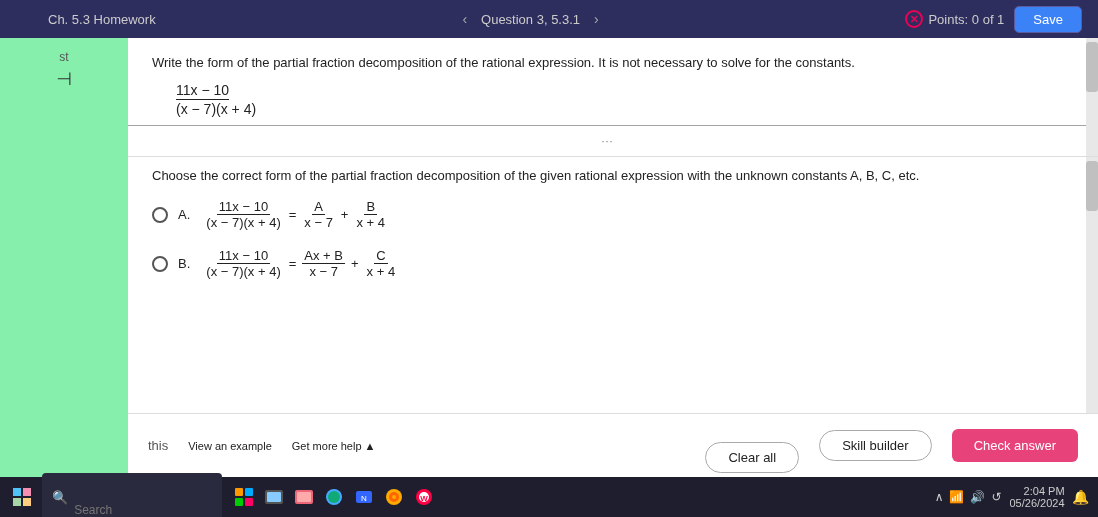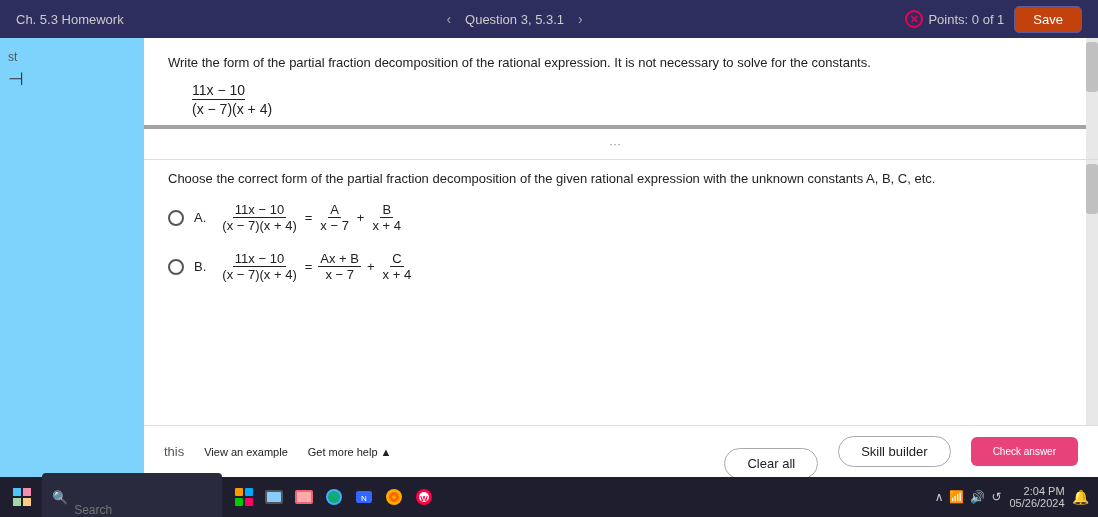"Ch. 5.3 Homework" .top-bar-left { margin-left: none -> 32px }
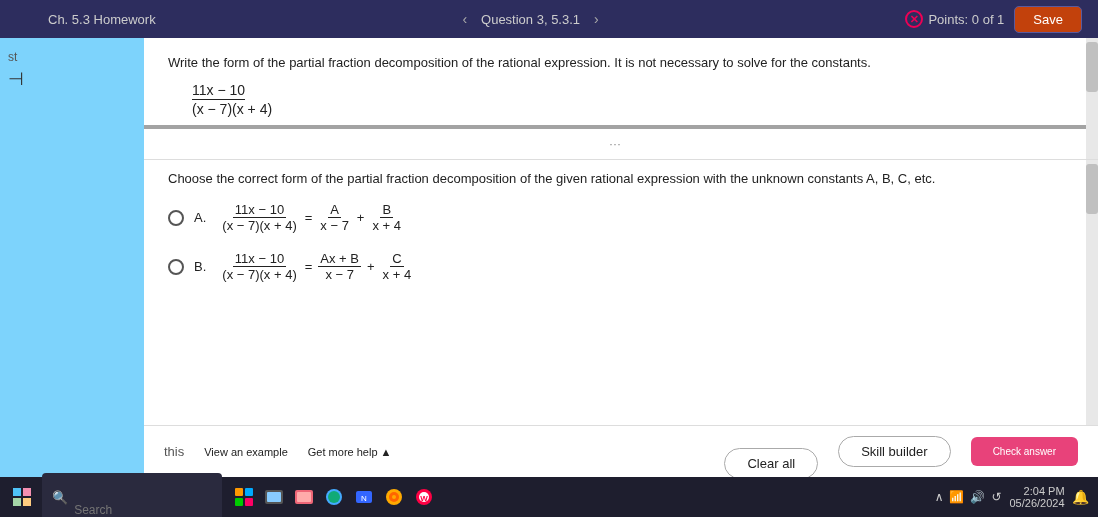"Save" .save-btn { background: #c2410c -> #3b82f6 }
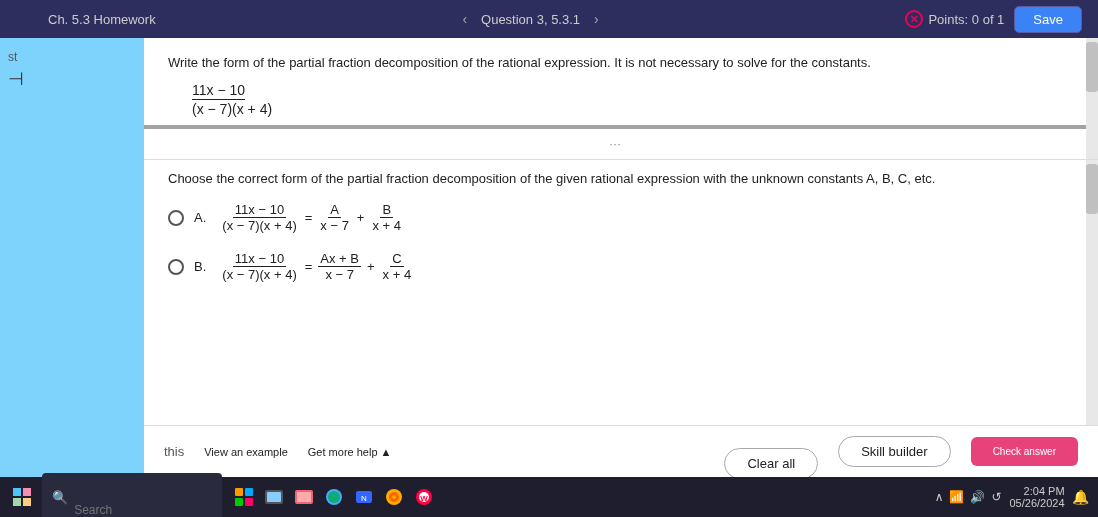"st" .sidebar { align-items: flex-start -> center; background: #7dd3fc -> #86efac; width: 144px -> 128px }
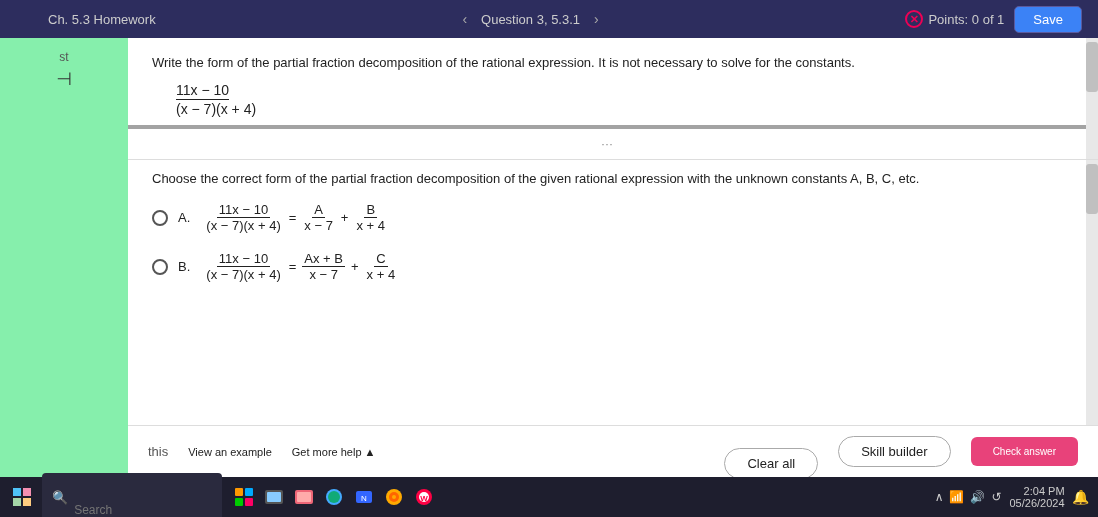"Write the form of the" .question-section { border-bottom: 4px solid #a3a3a3 -> 1px solid #a3a3a3 }
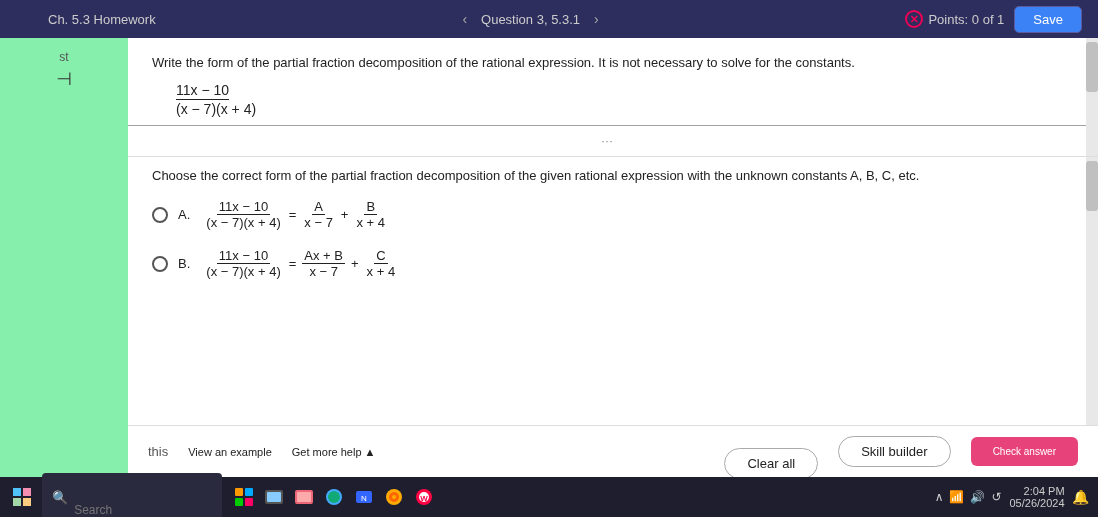"this" .action-bar { height: 52px -> 64px }
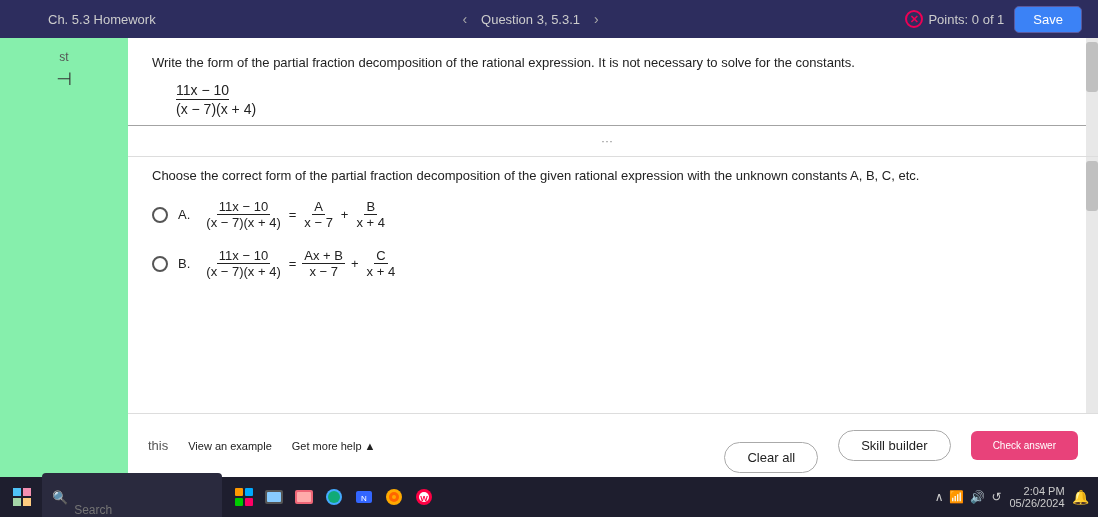"Check answer" .check-answer-btn { font-size: 10px -> 13px }
